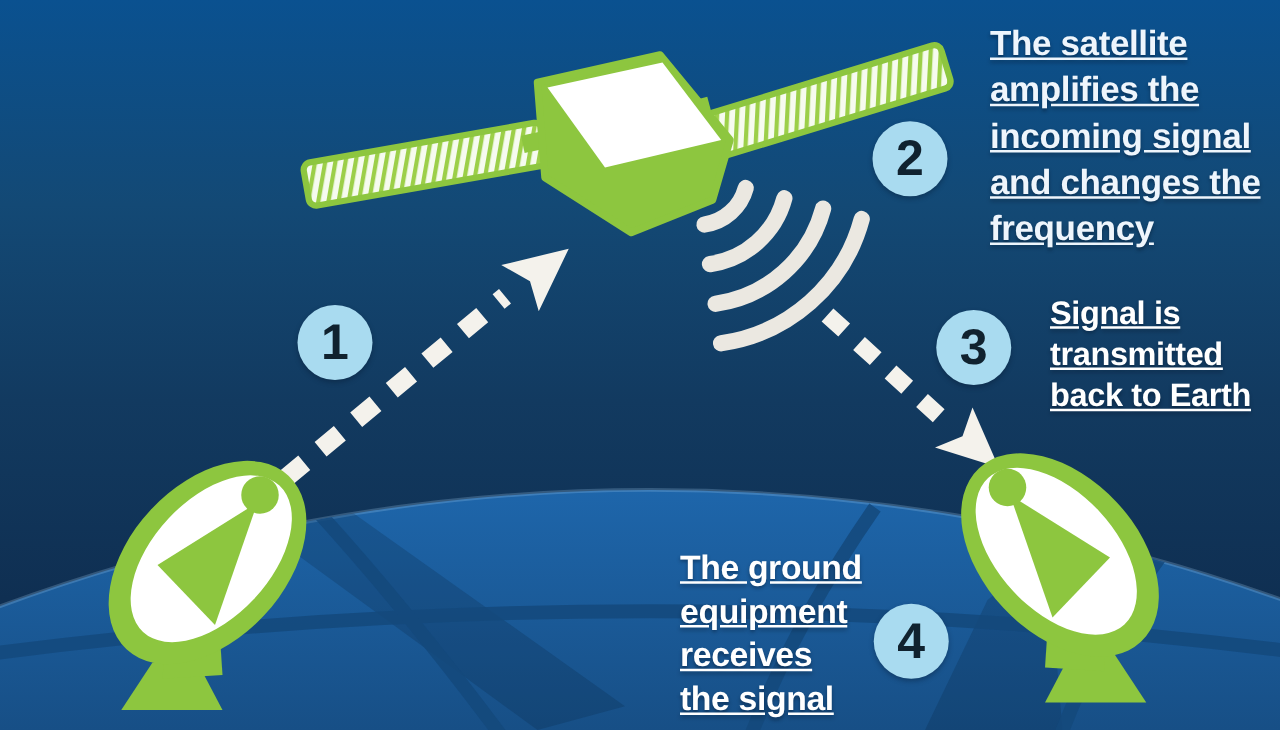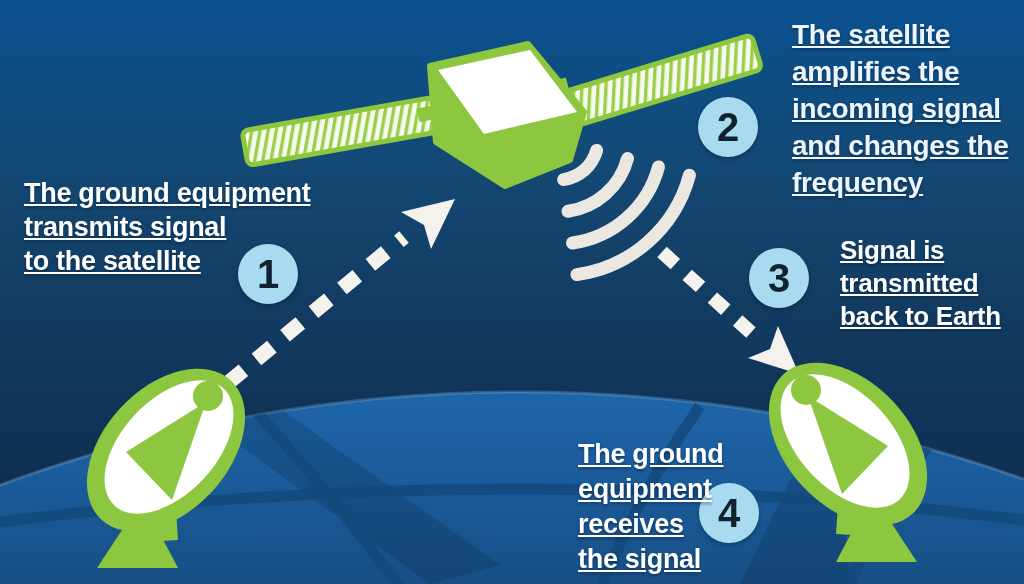"The ground equipment" div.step-label { html: <div>The ground equipment transmits signal to the satellite</div> -> none }
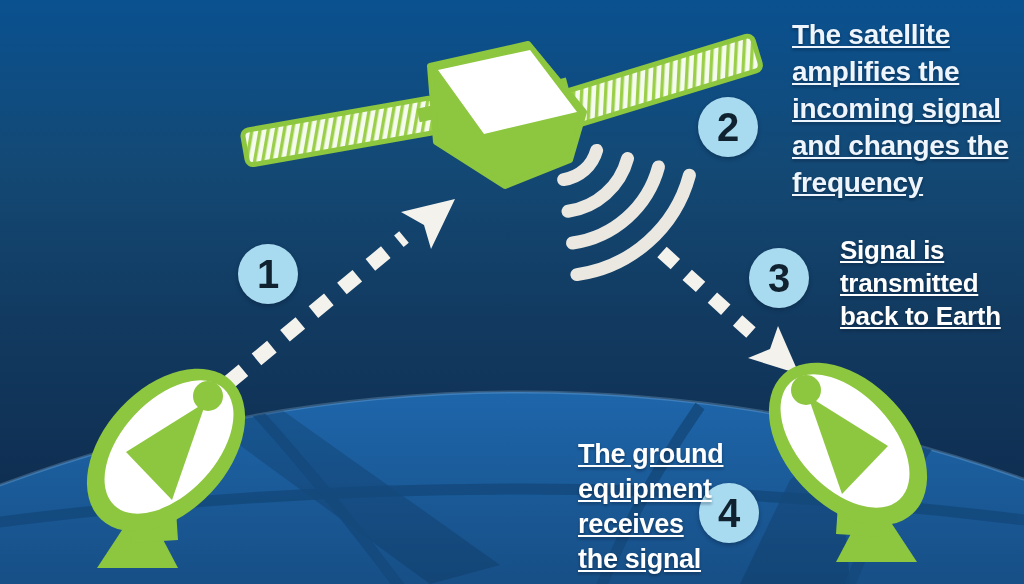"The ground" #label-4 { margin-left: 34px -> none }
